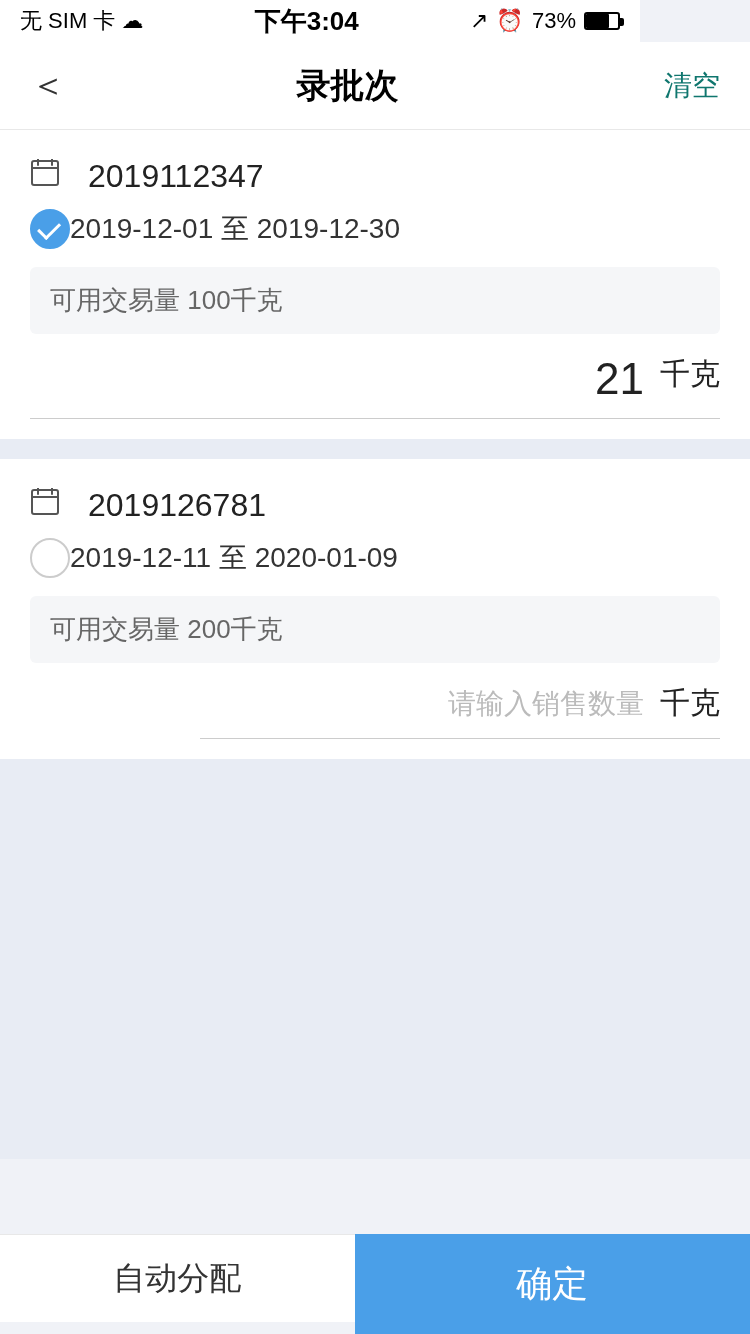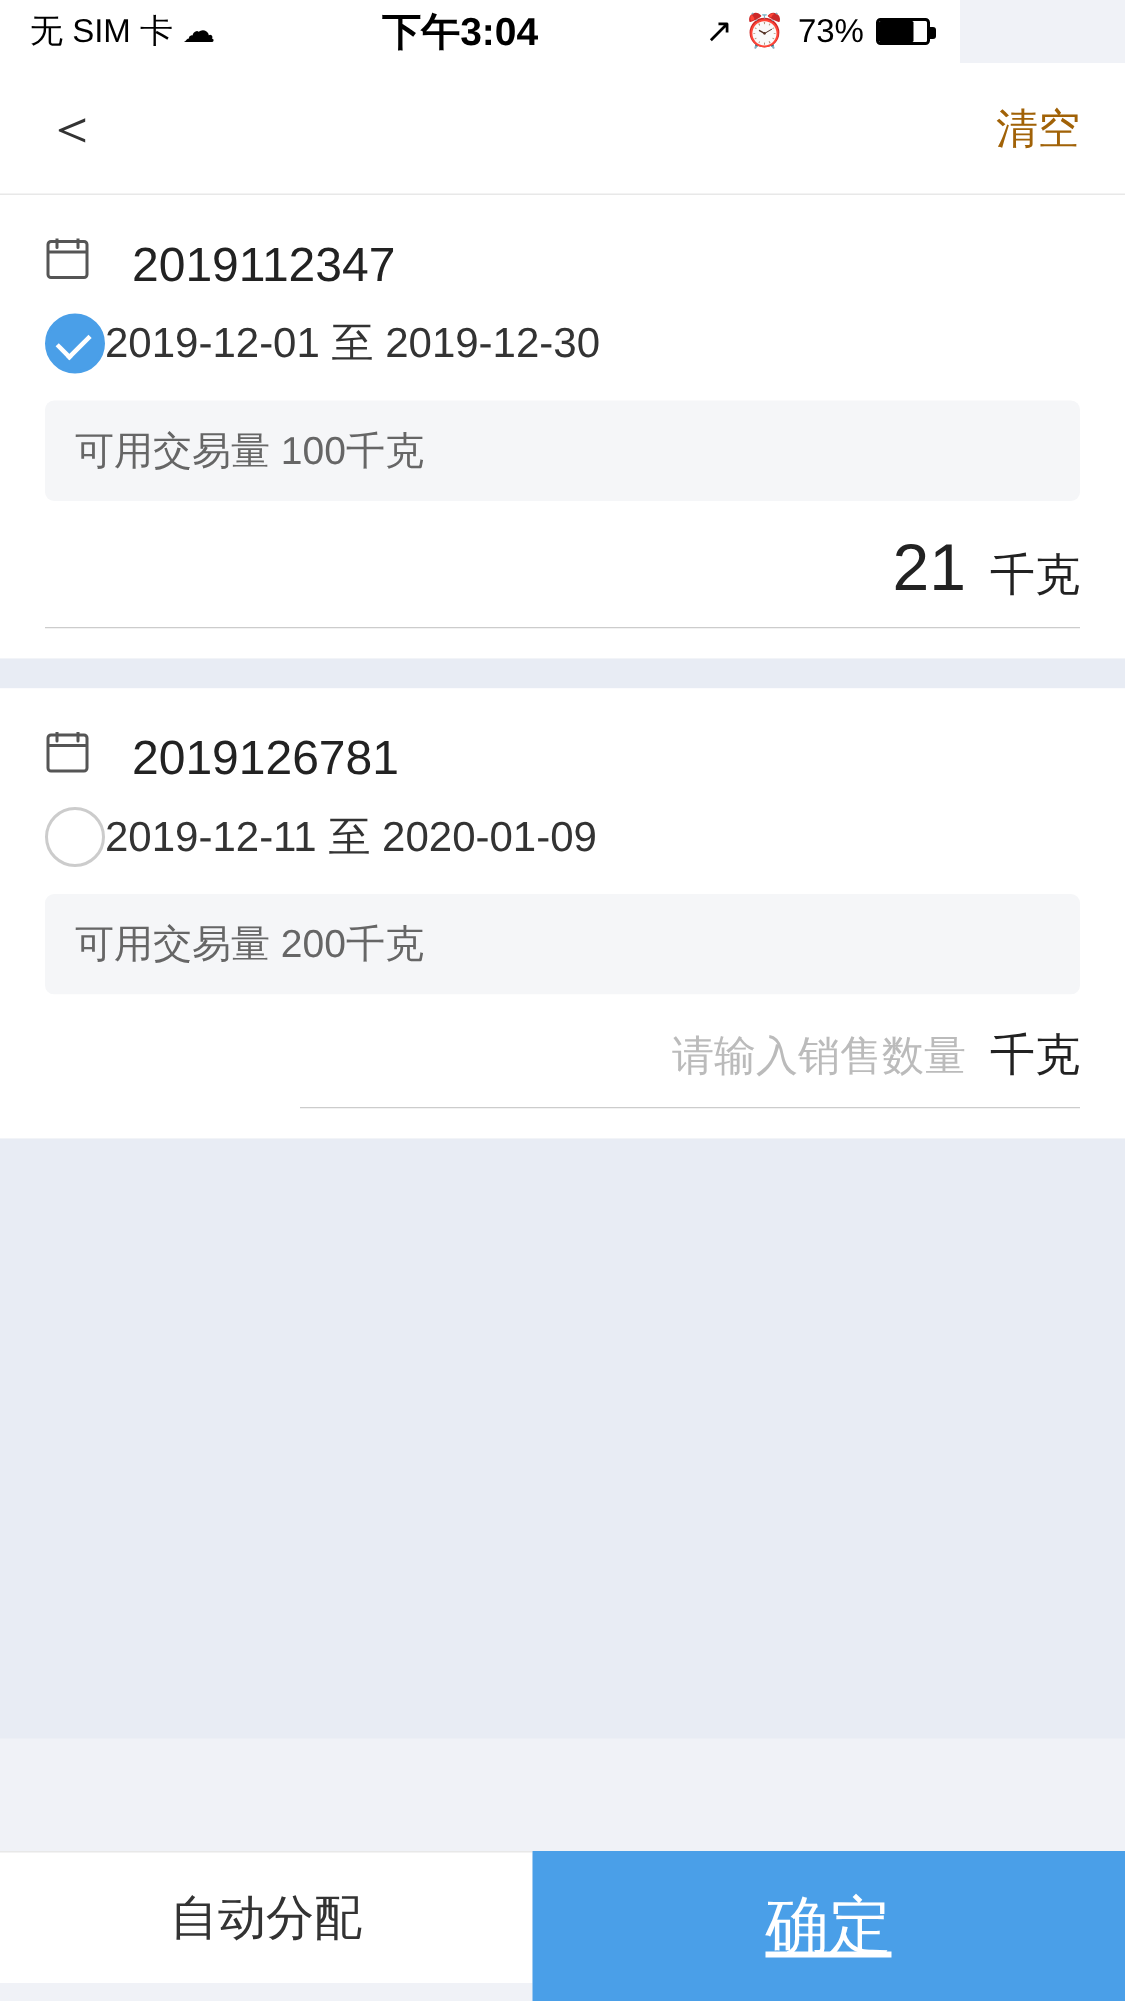"录批次" span.nav-title { html: none -> <span>录批次</span> }
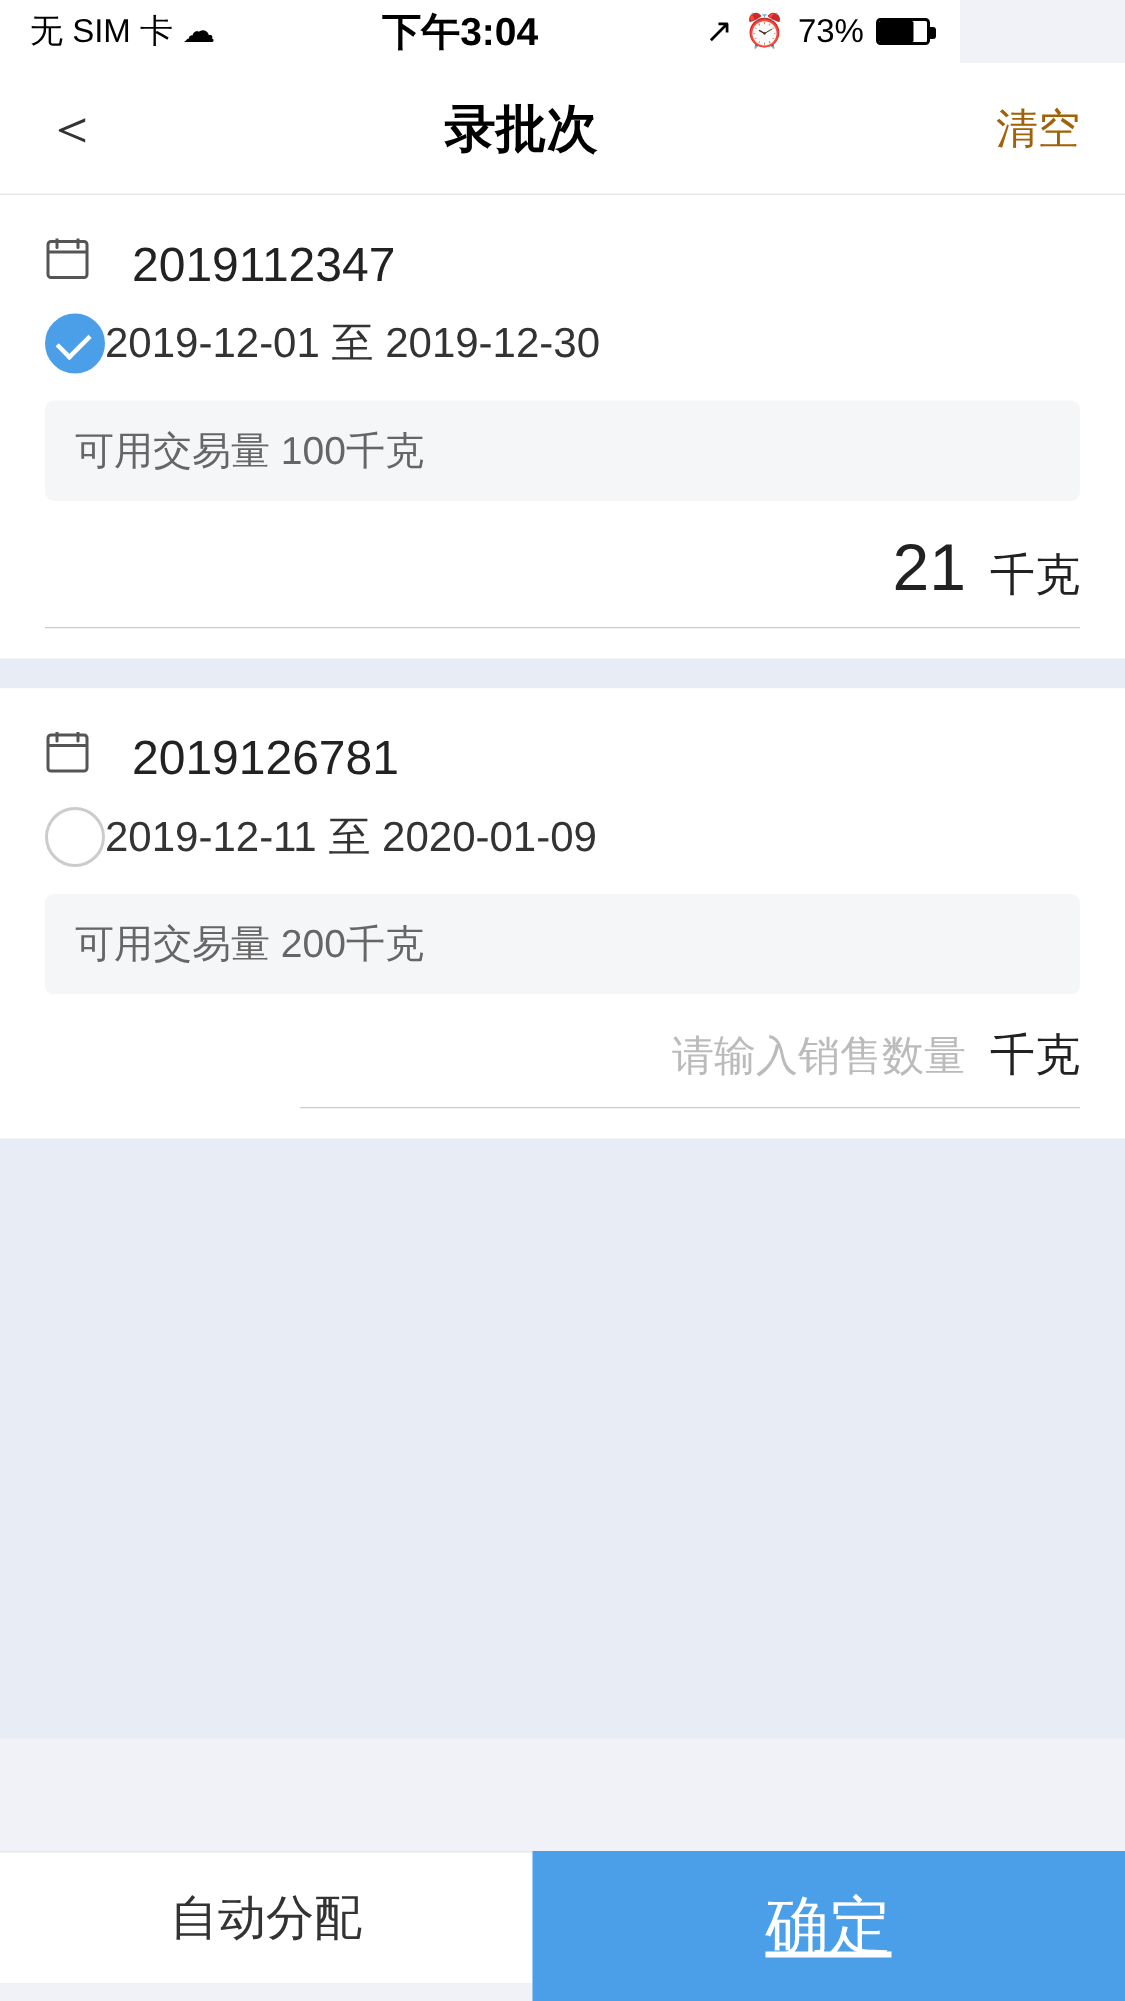"清空" .nav-clear { color: #a16207 -> #0f766e }
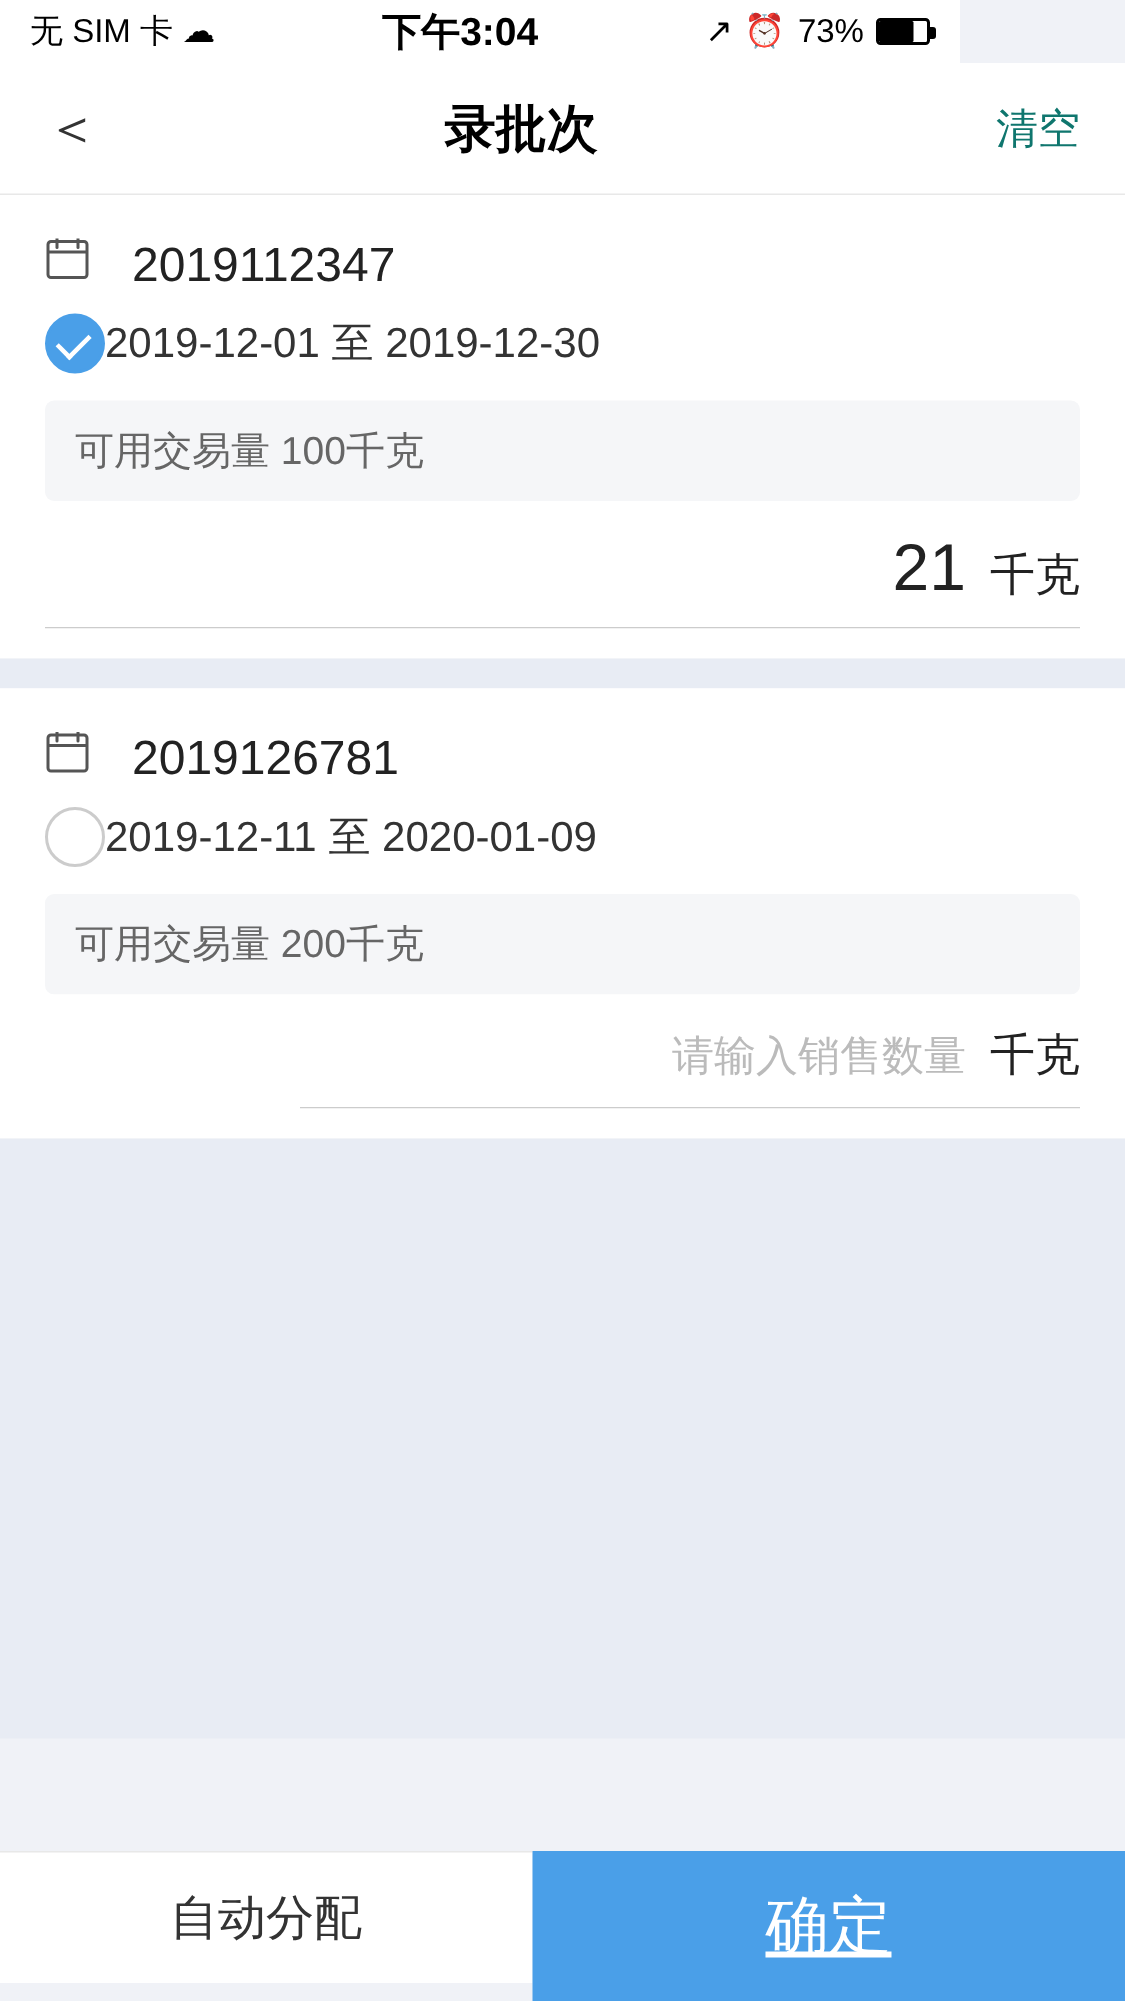"21" .quantity-row { align-items: flex-end -> flex-start }
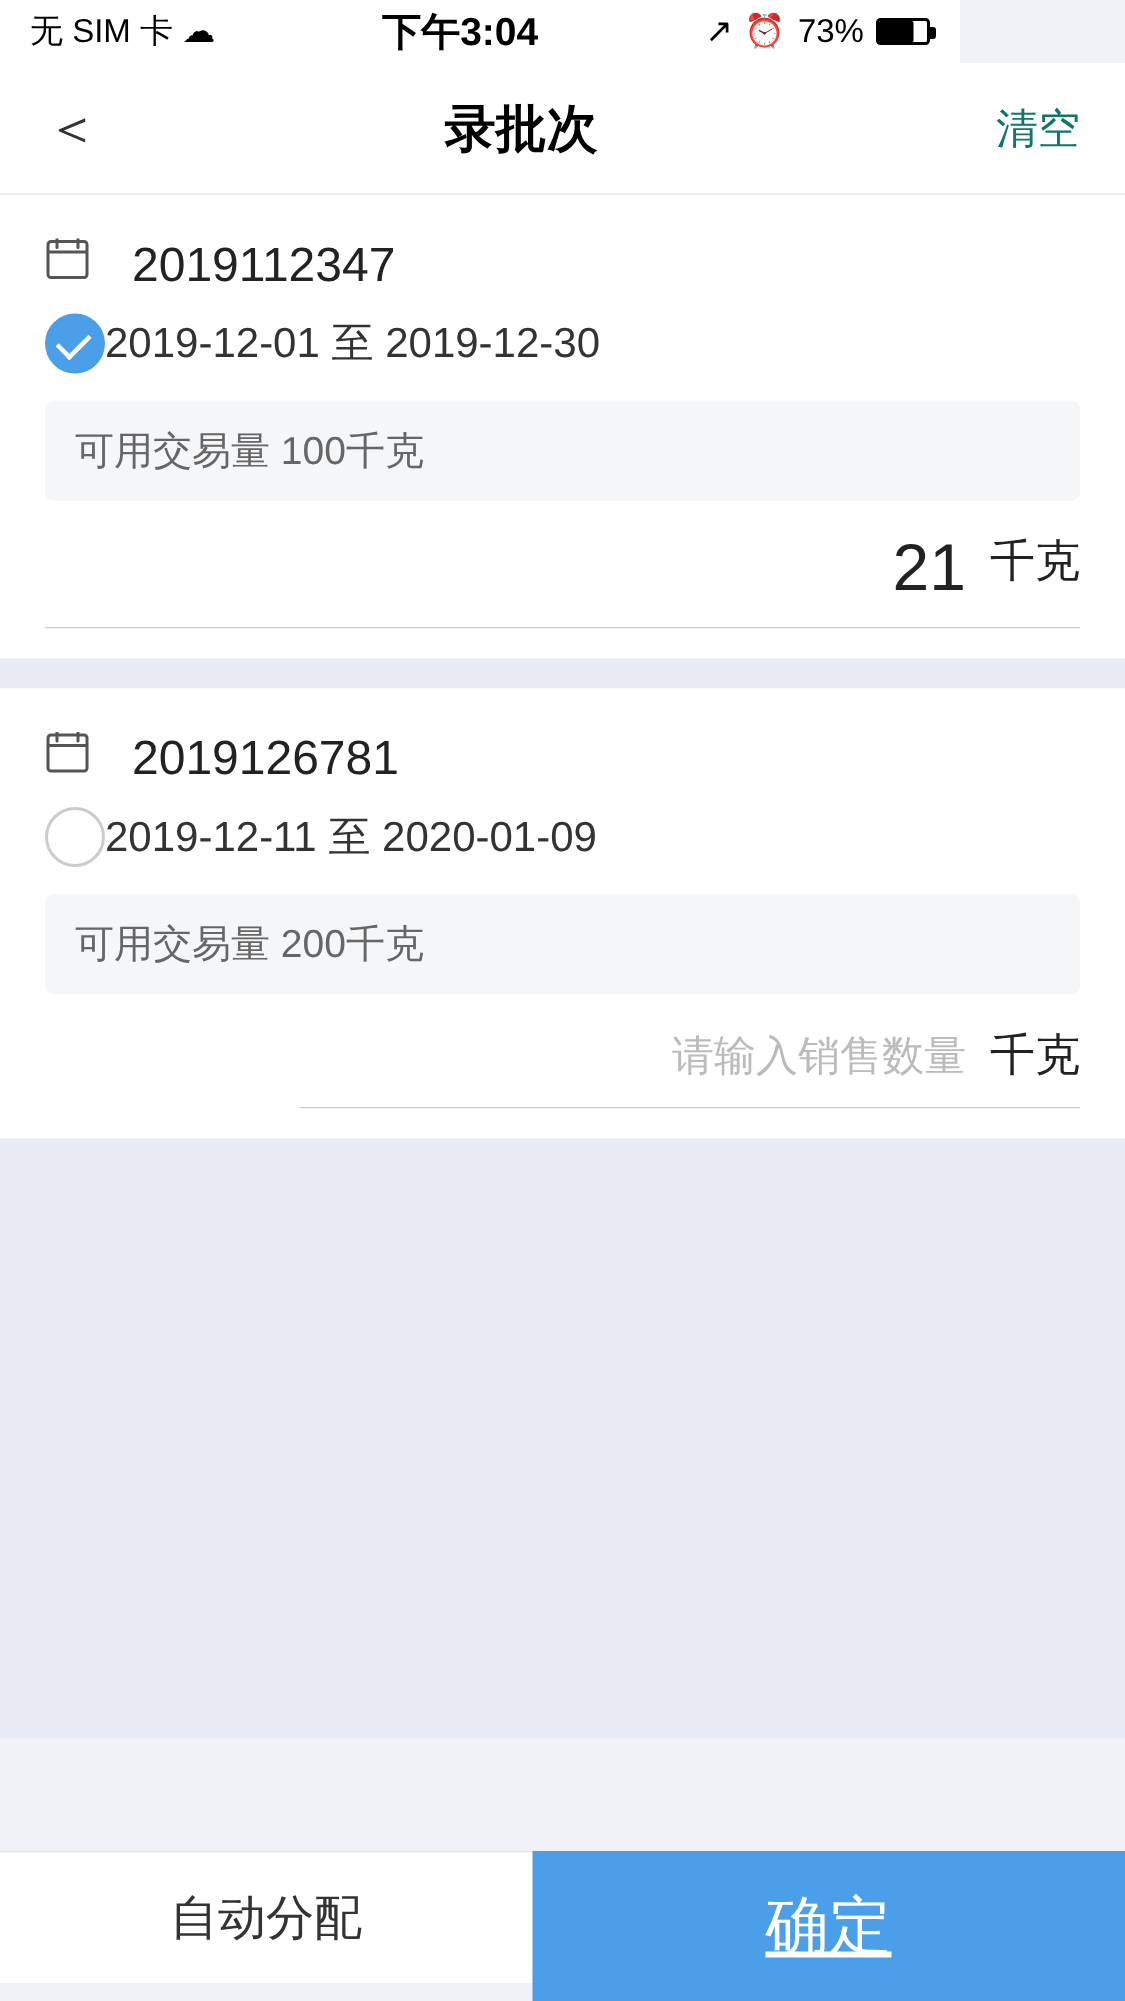"确定" .btn-confirm { font-size: 42px -> 36px; text-decoration: underline -> none }
